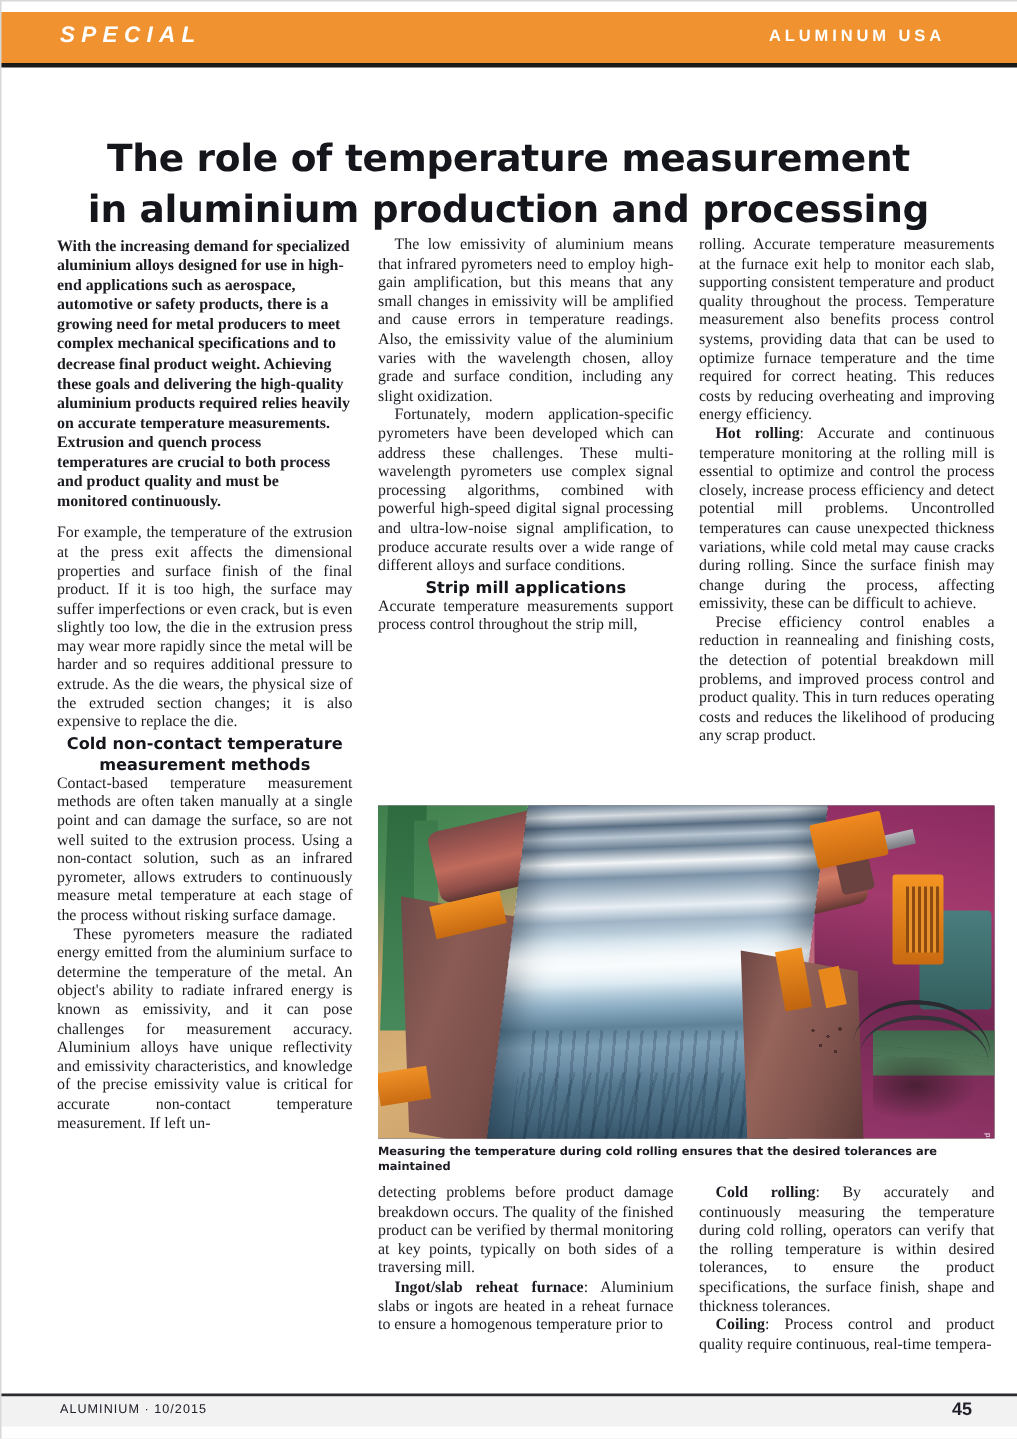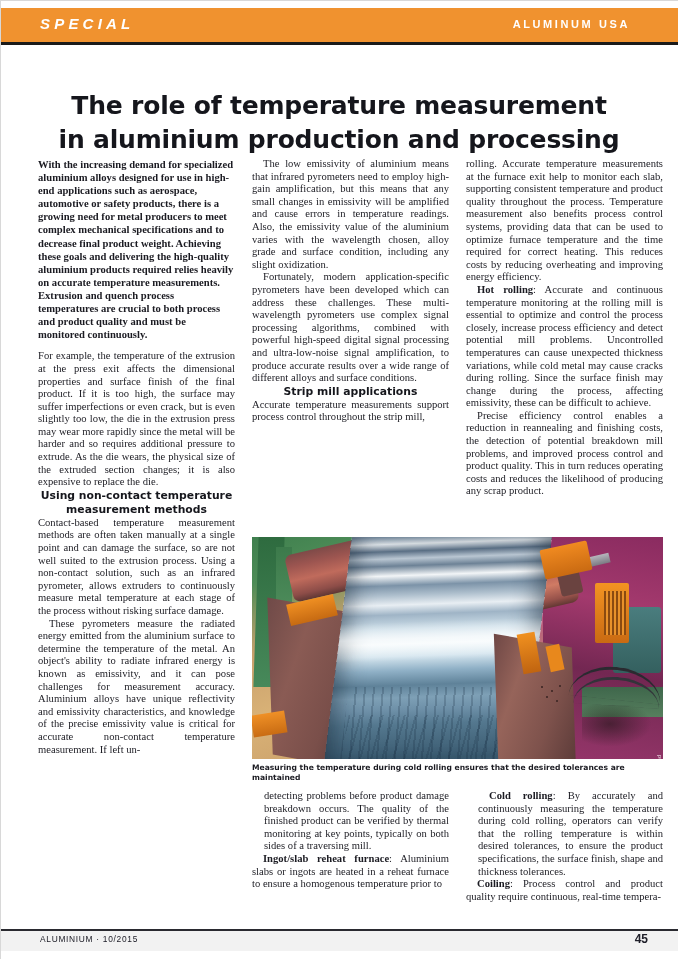"Using non-contact temperature" p.sub-head { text: Using -> Cold }
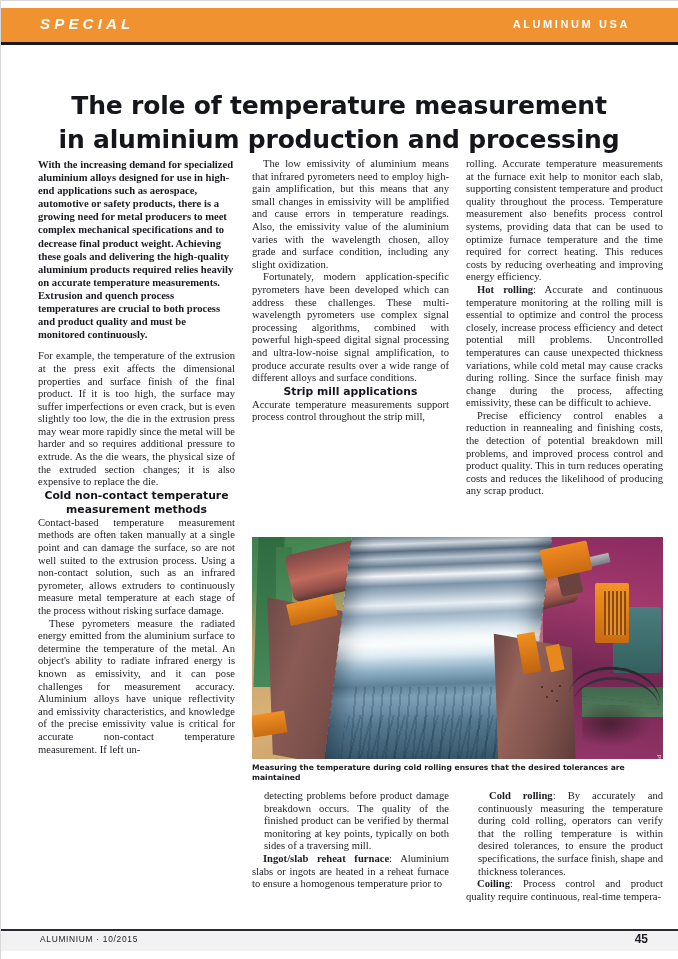"detecting problems before product damage" .lower p.first { margin-left: 12px -> none }
